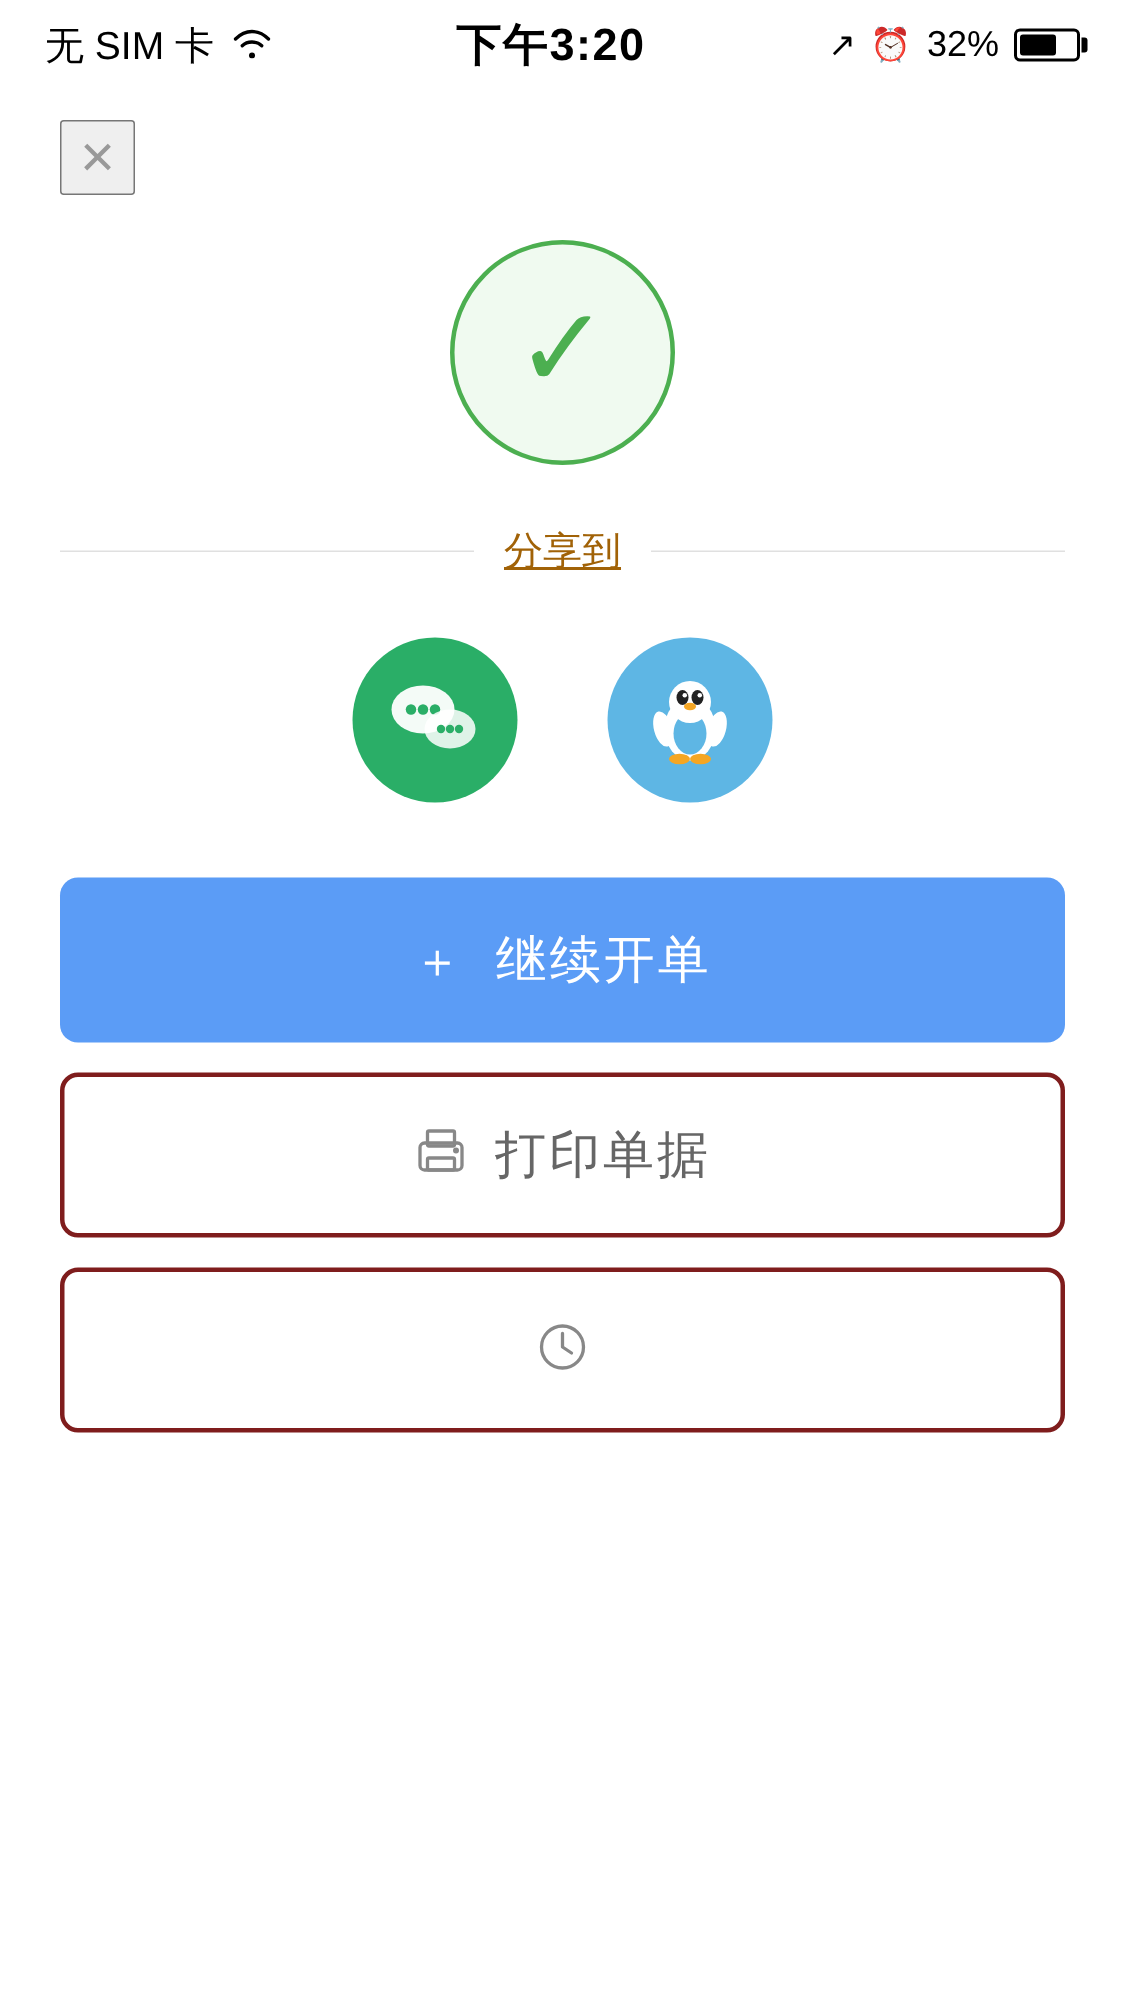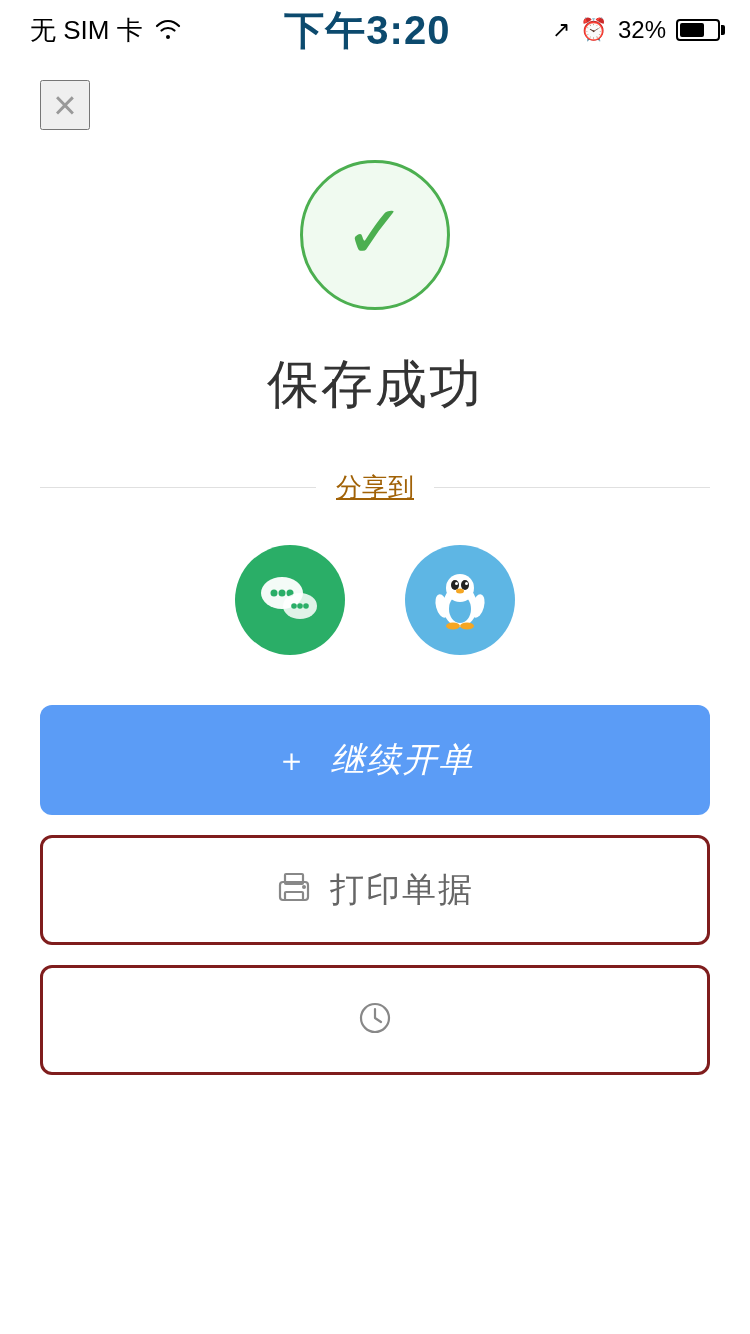"下午3:20" .status-center { color: #0c4a6e -> #000000; font-size: 40px -> 30px }
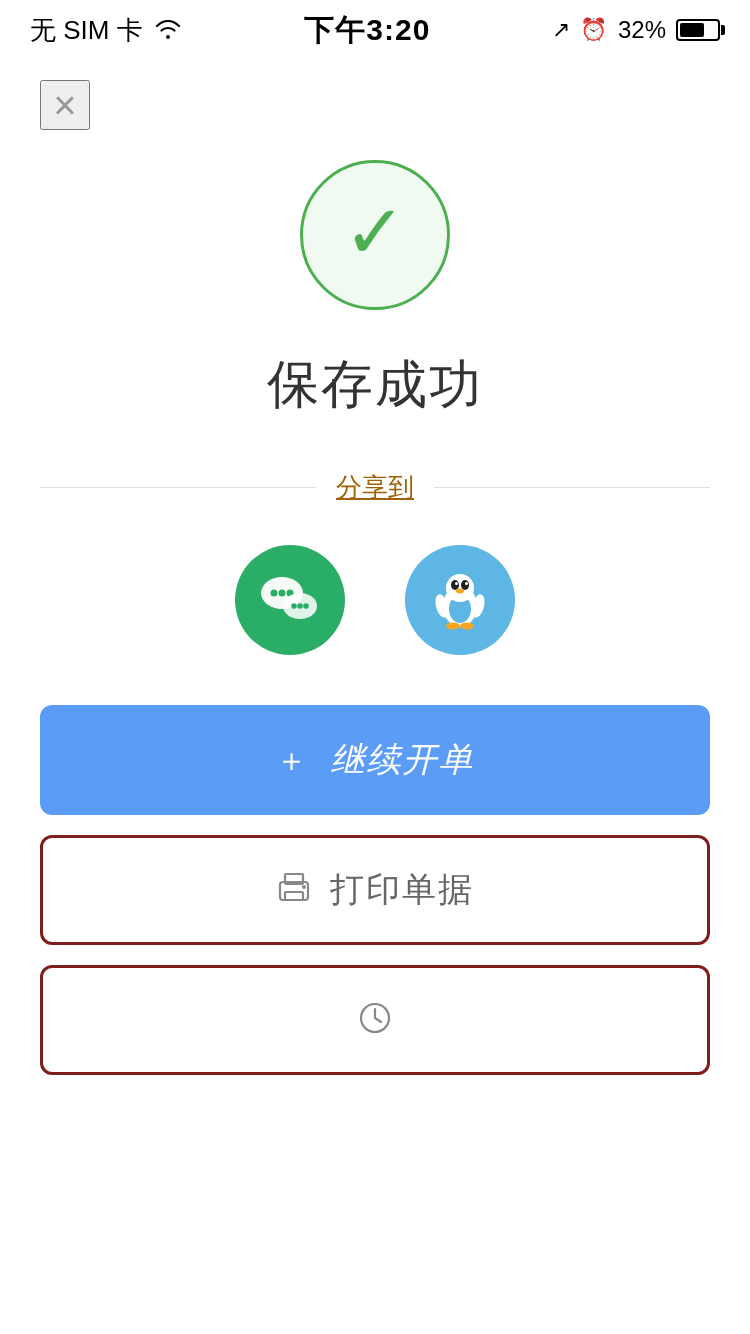"保存成功" div.success-title { html: <div>保存成功</div> -> none }
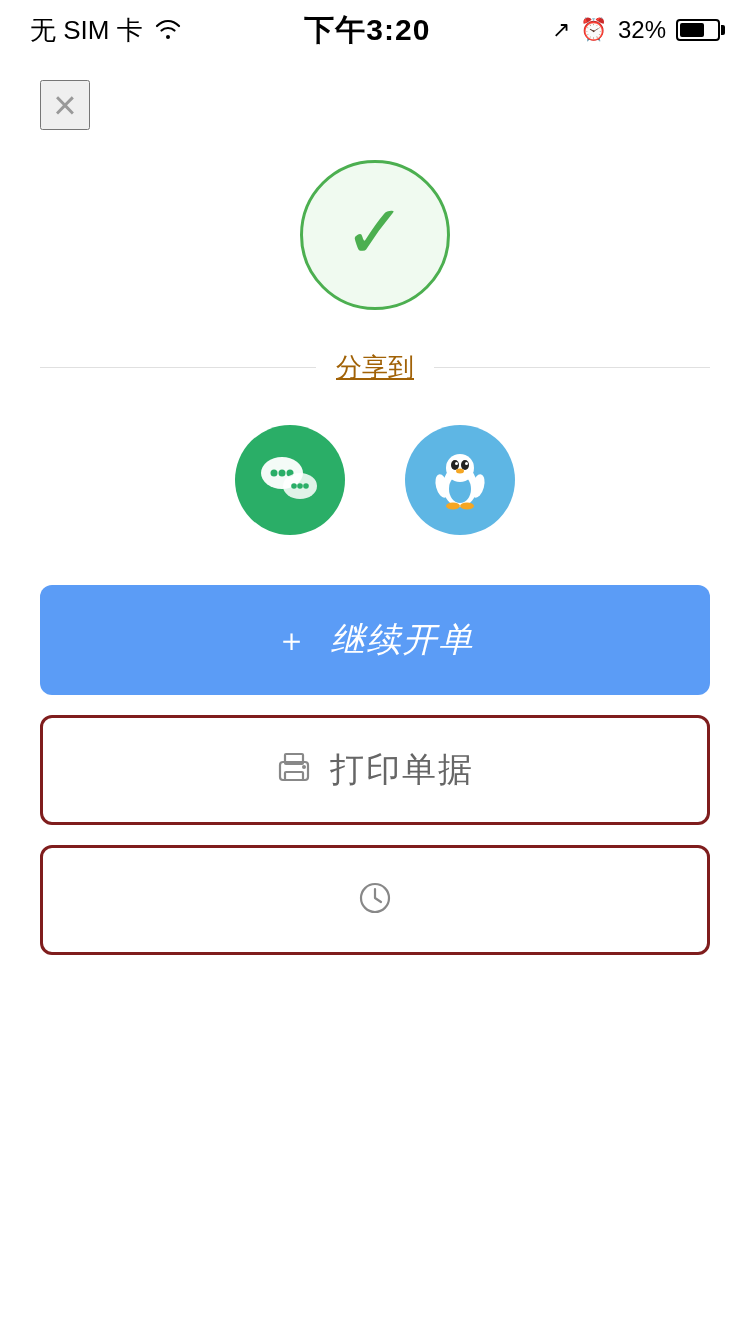"继续开单" span.btn-label { font-style: italic -> none }
